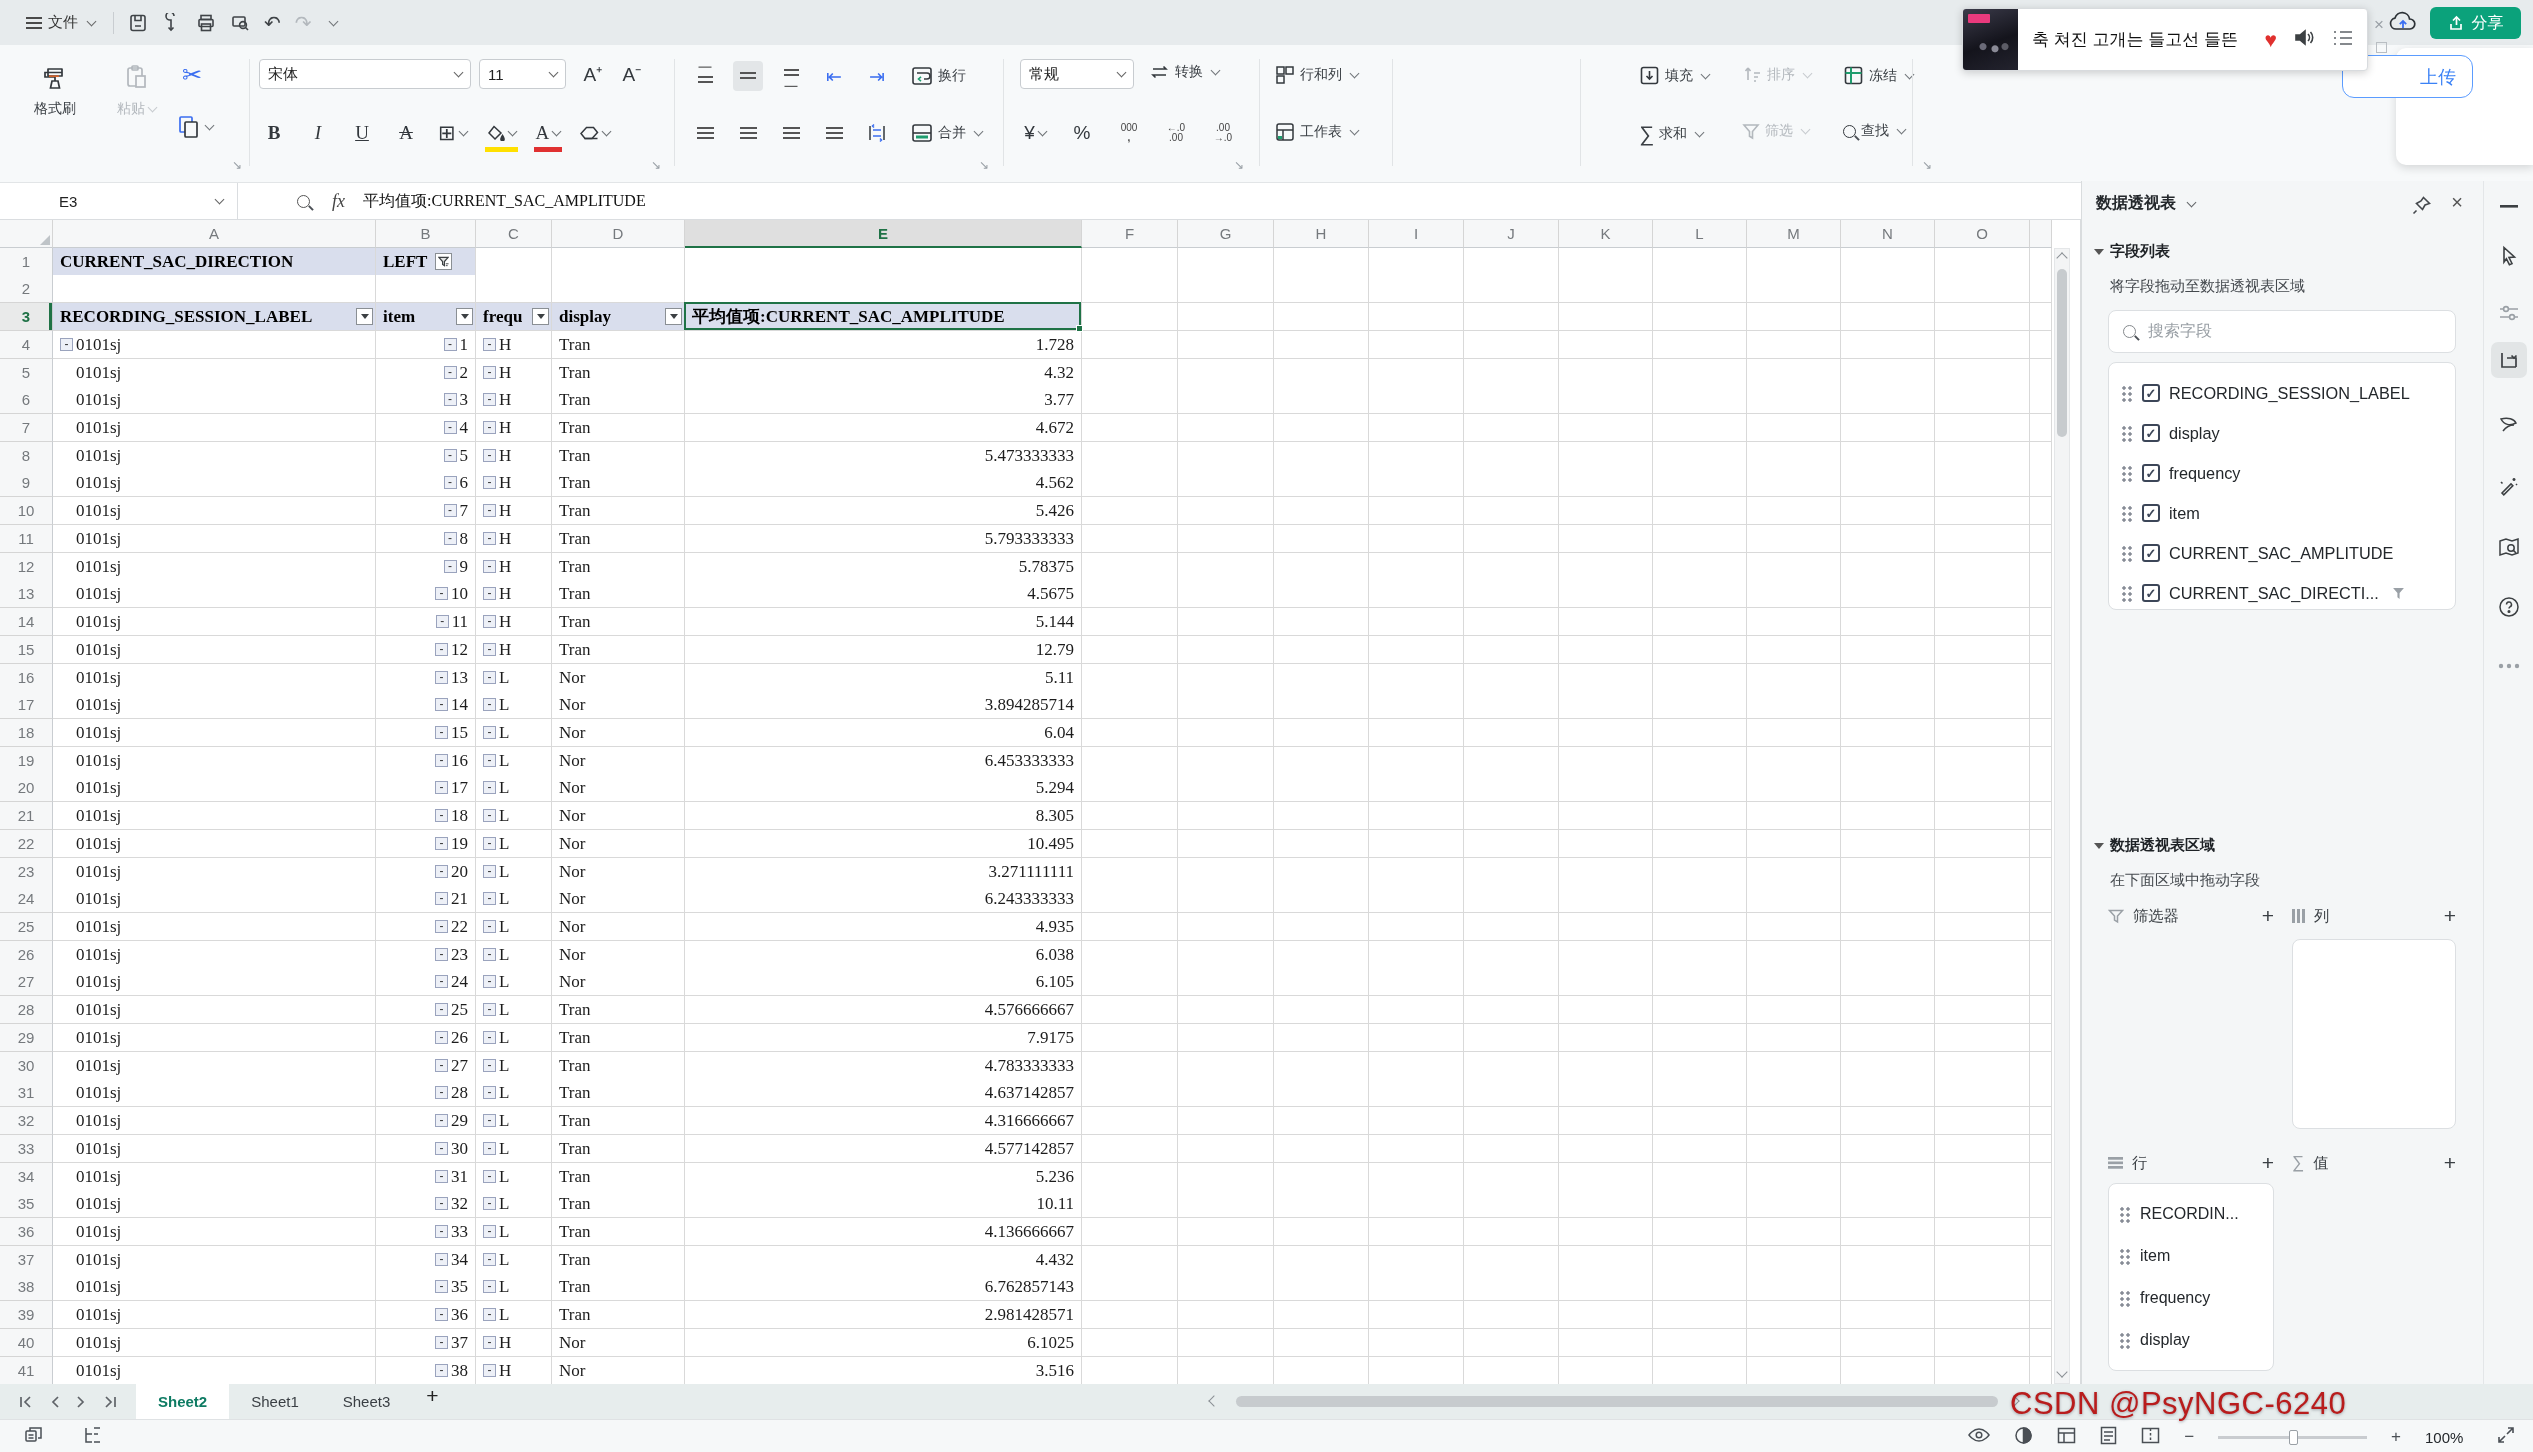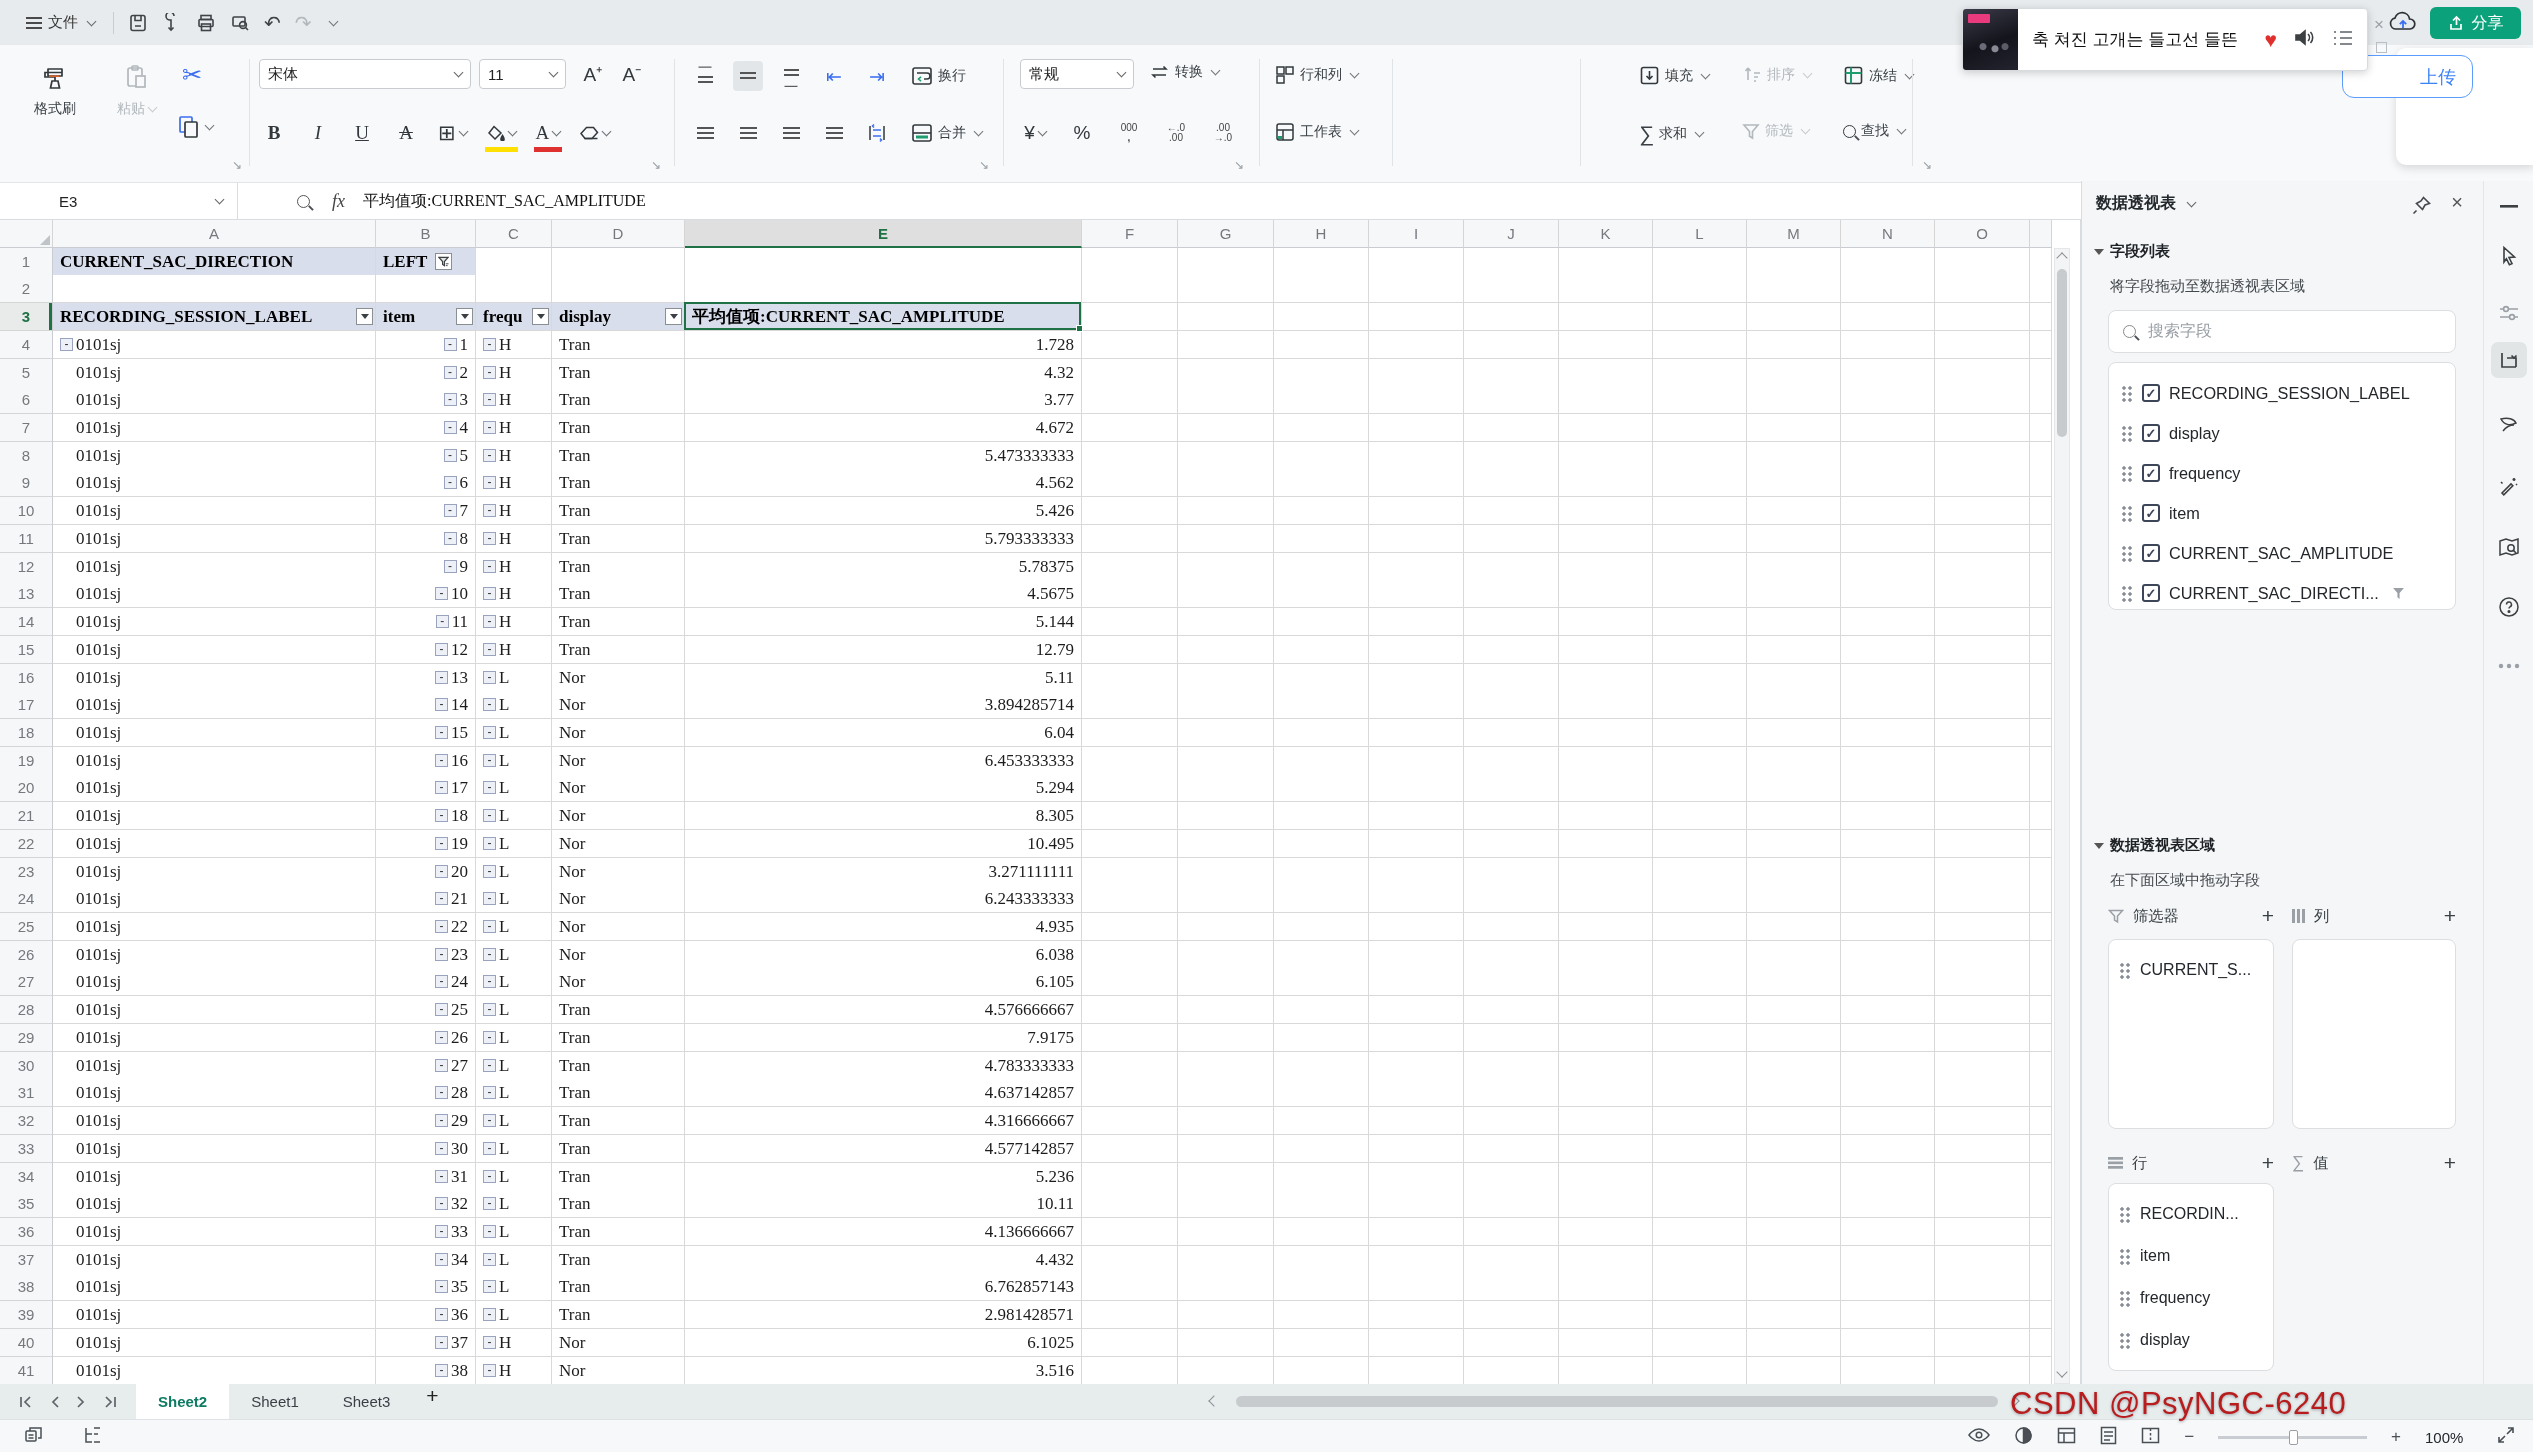"CURRENT_S..." div.zone-box { html: <div> <div> <span></span> <span>CURRENT_S...</span> </div> </div> -> none }
